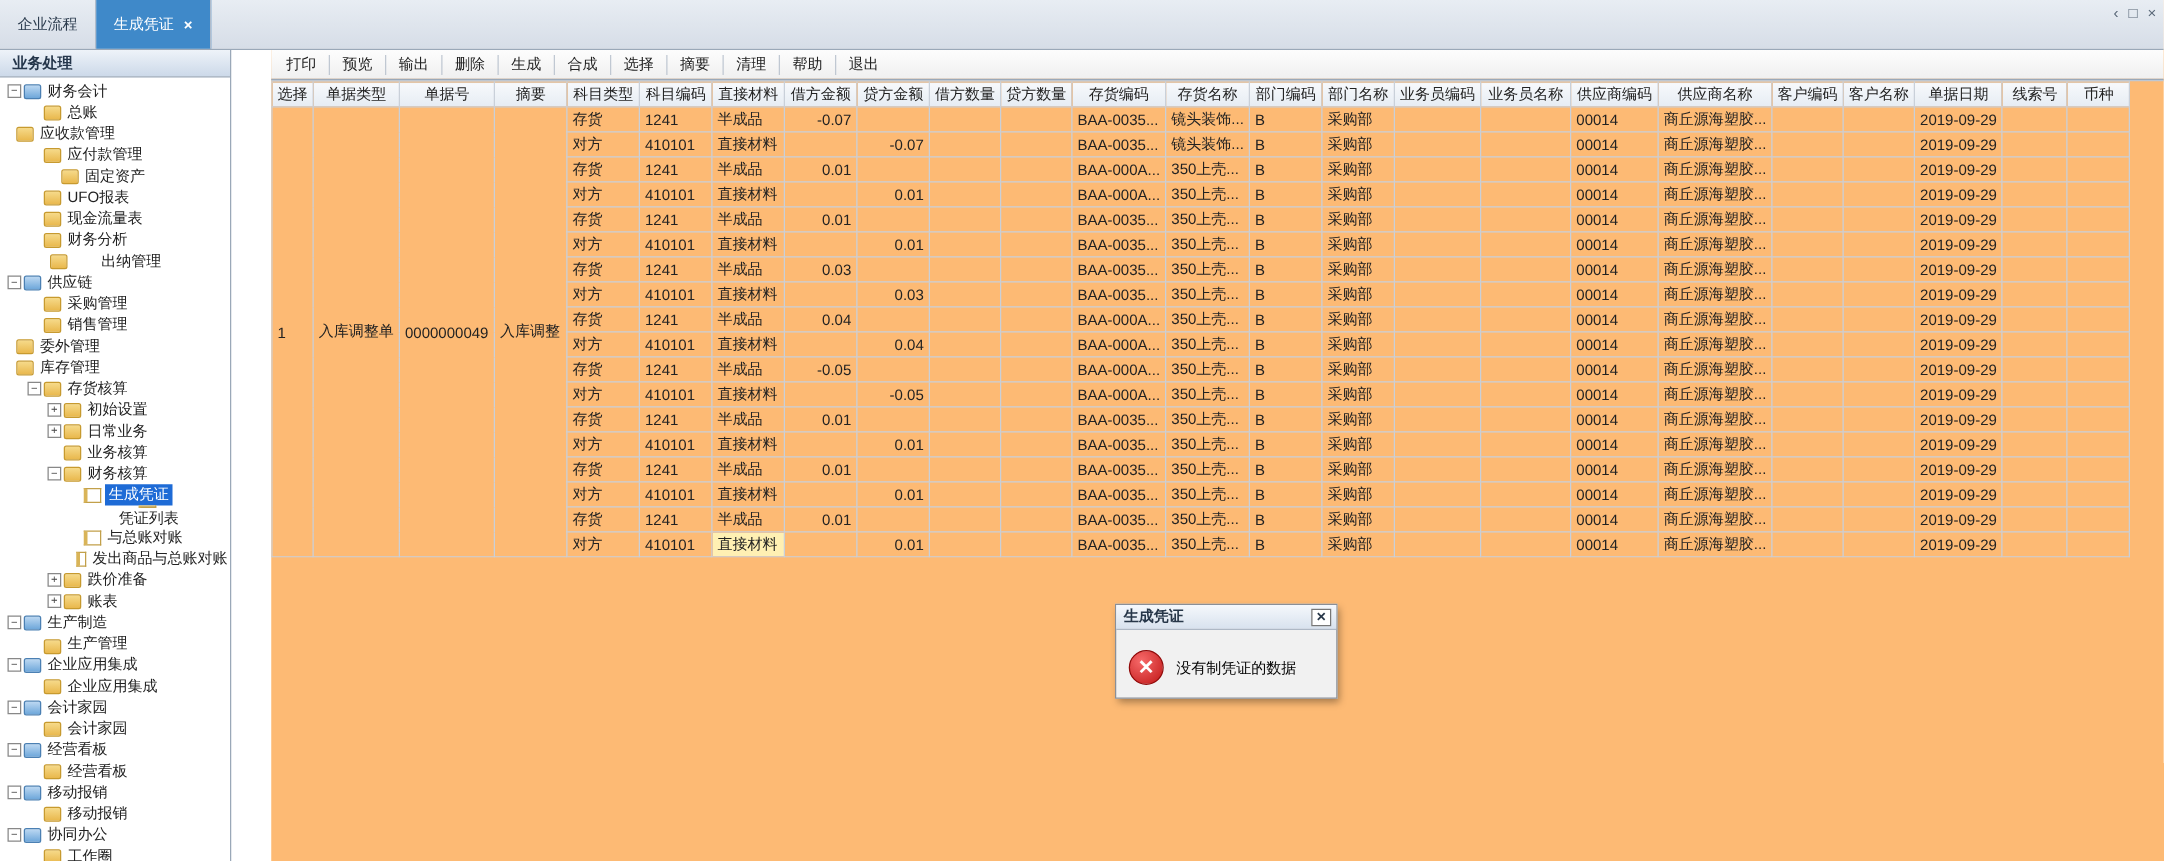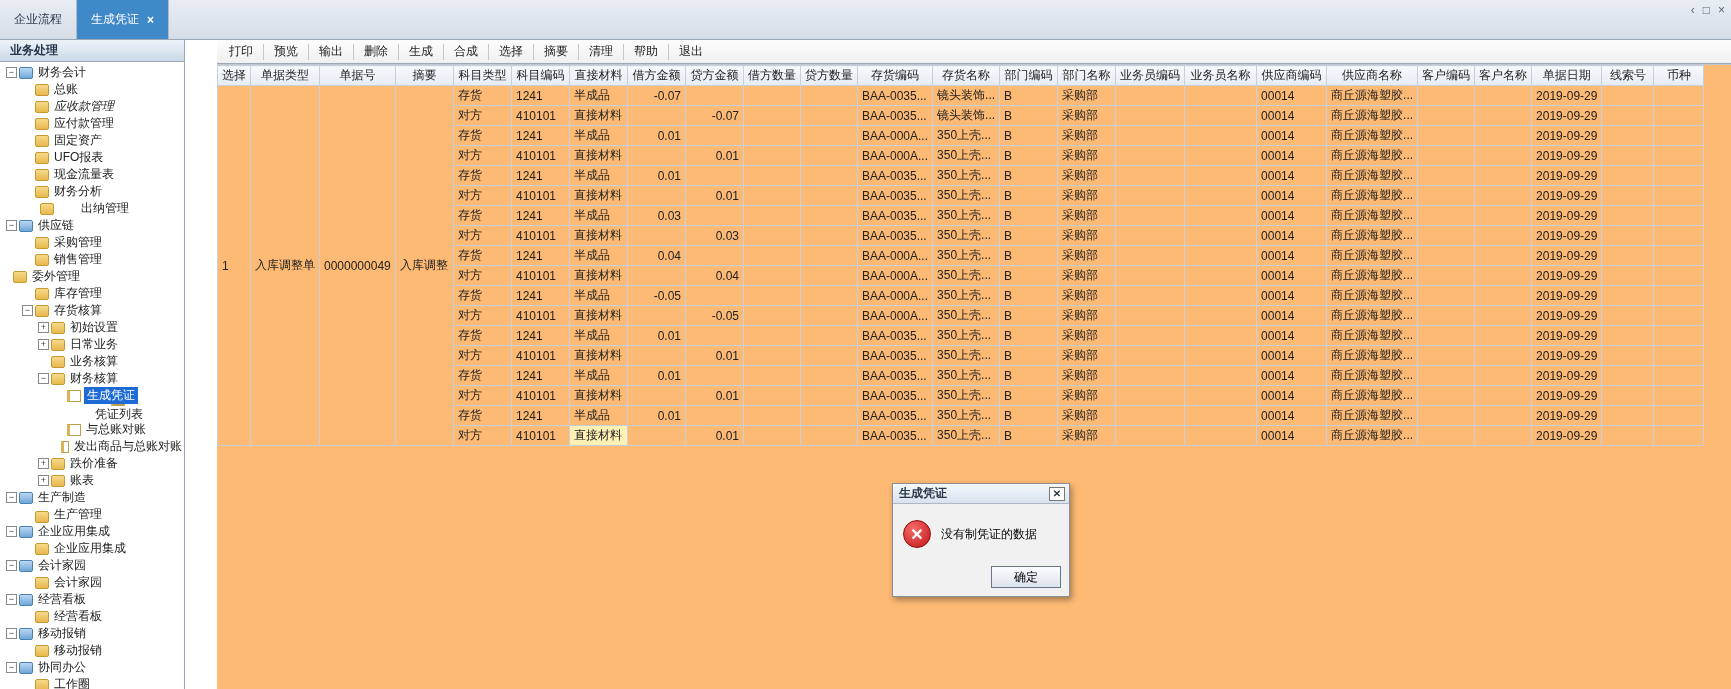"应收款管理" div.tree-node { font-style: italic -> none; padding-left: 22px -> none }
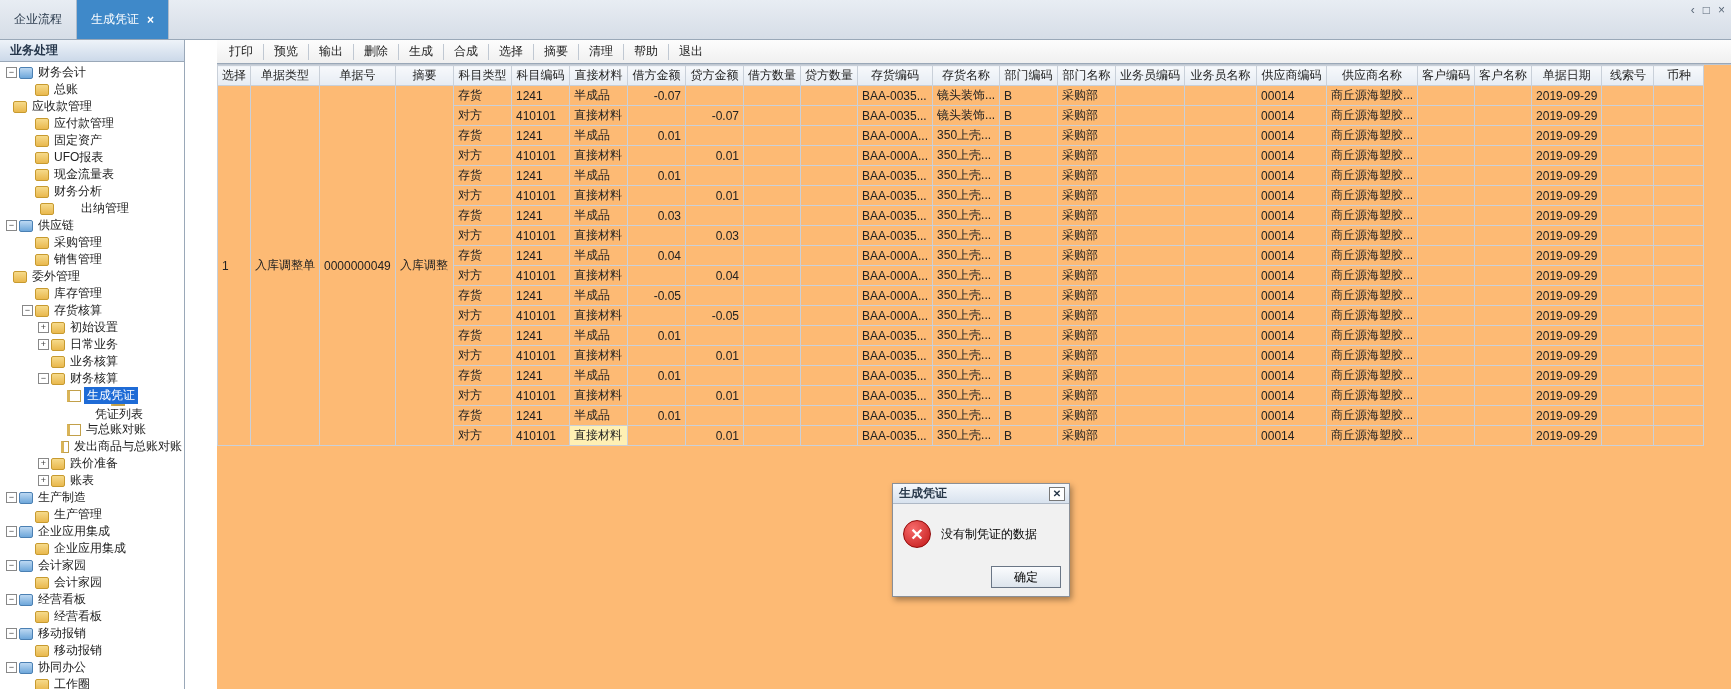"固定资产" div.tree-node { padding-left: 22px -> 36px }
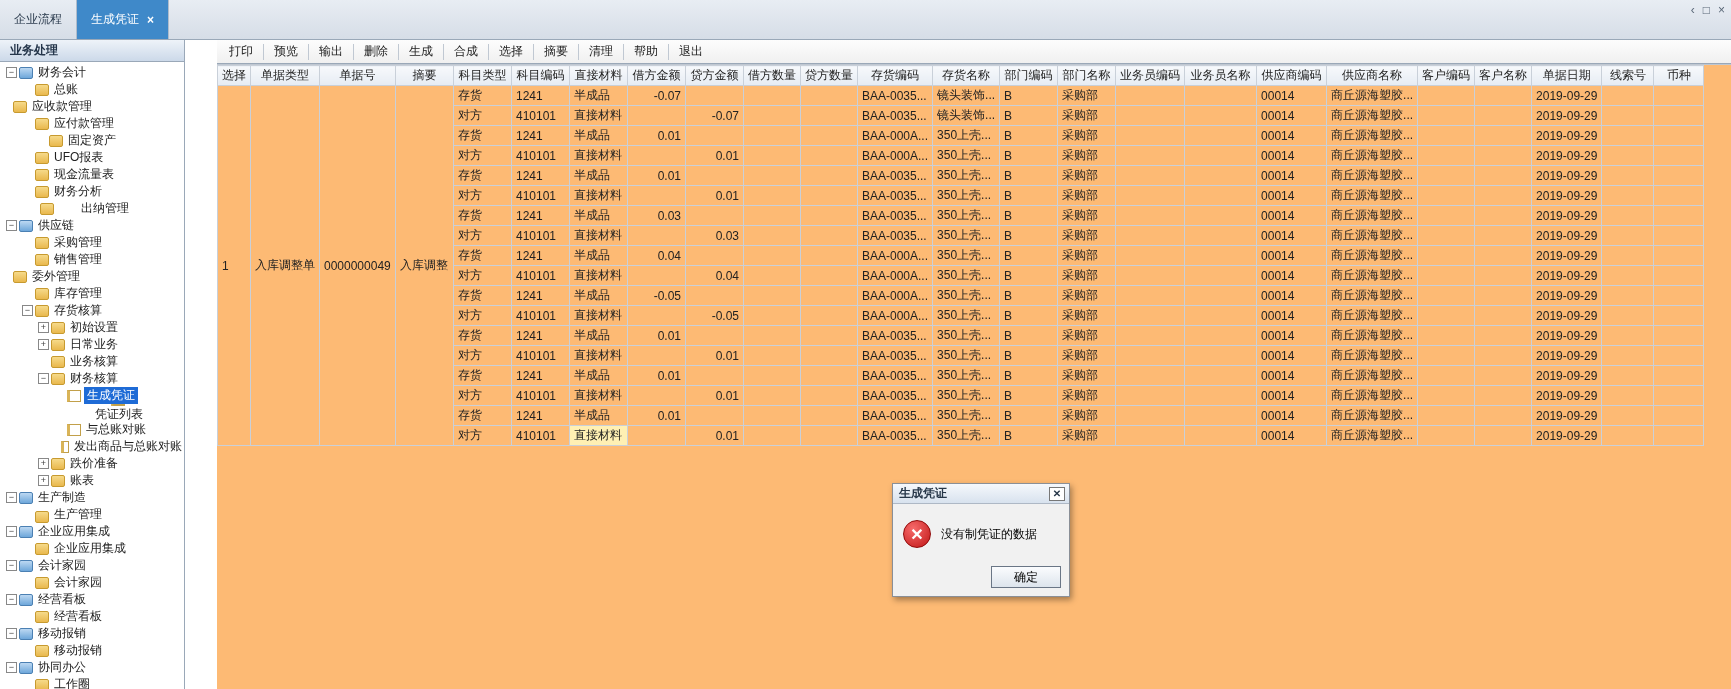"库存管理" div.tree-node { padding-left: 22px -> none }
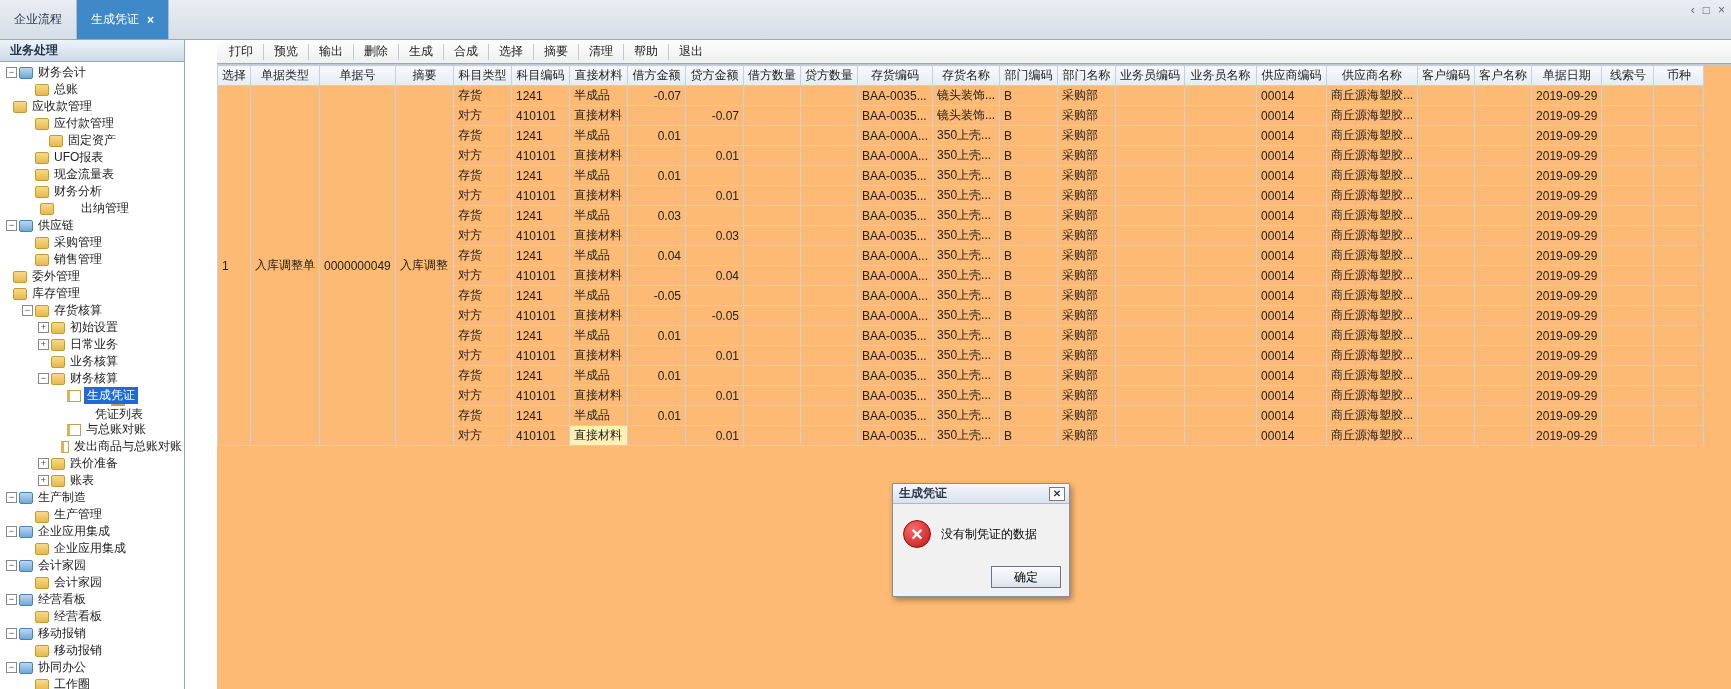"确定" div.dialog-footer { html: <div> <button>确定</button> </div> -> none }
